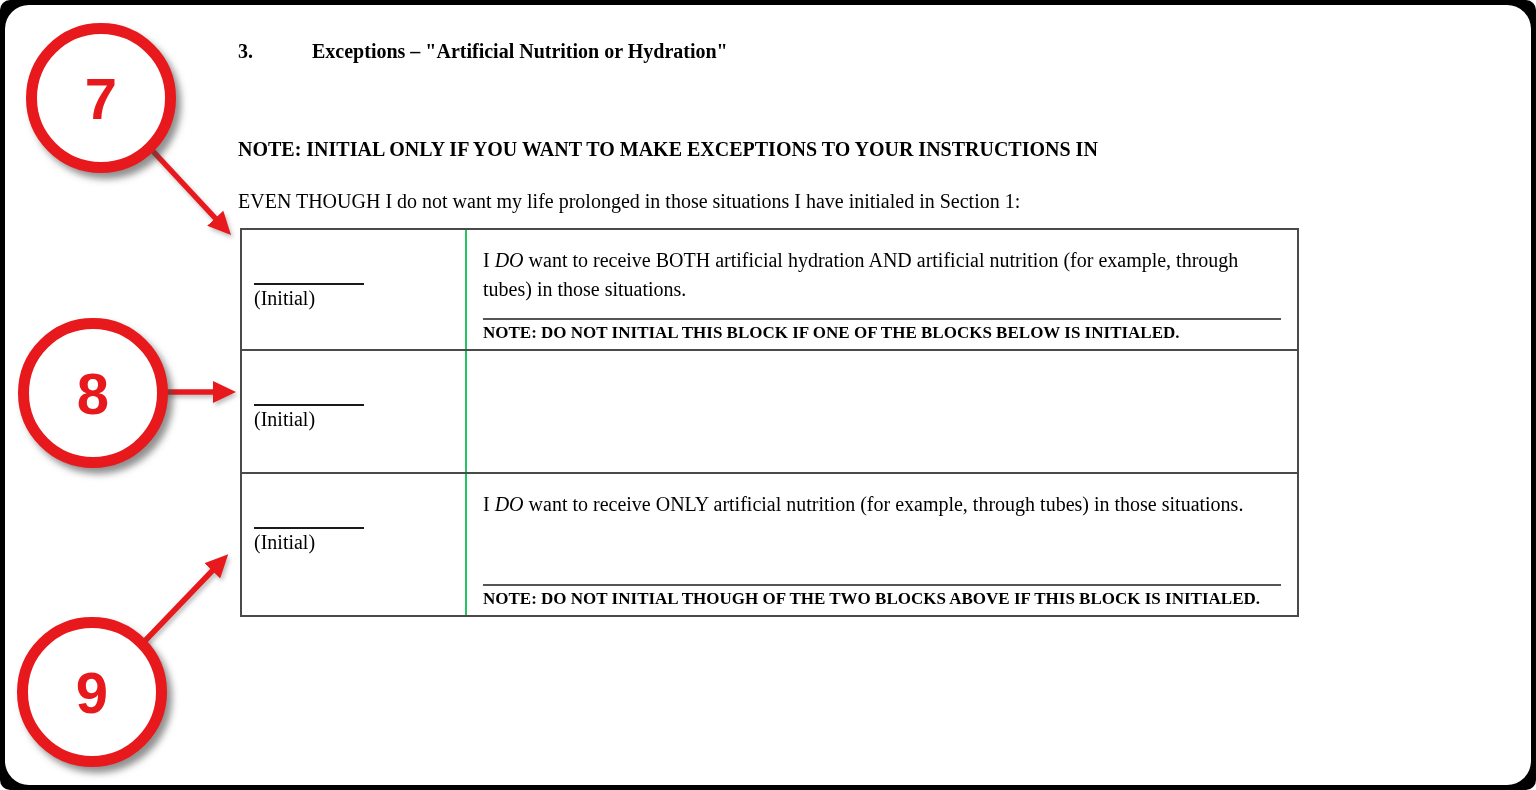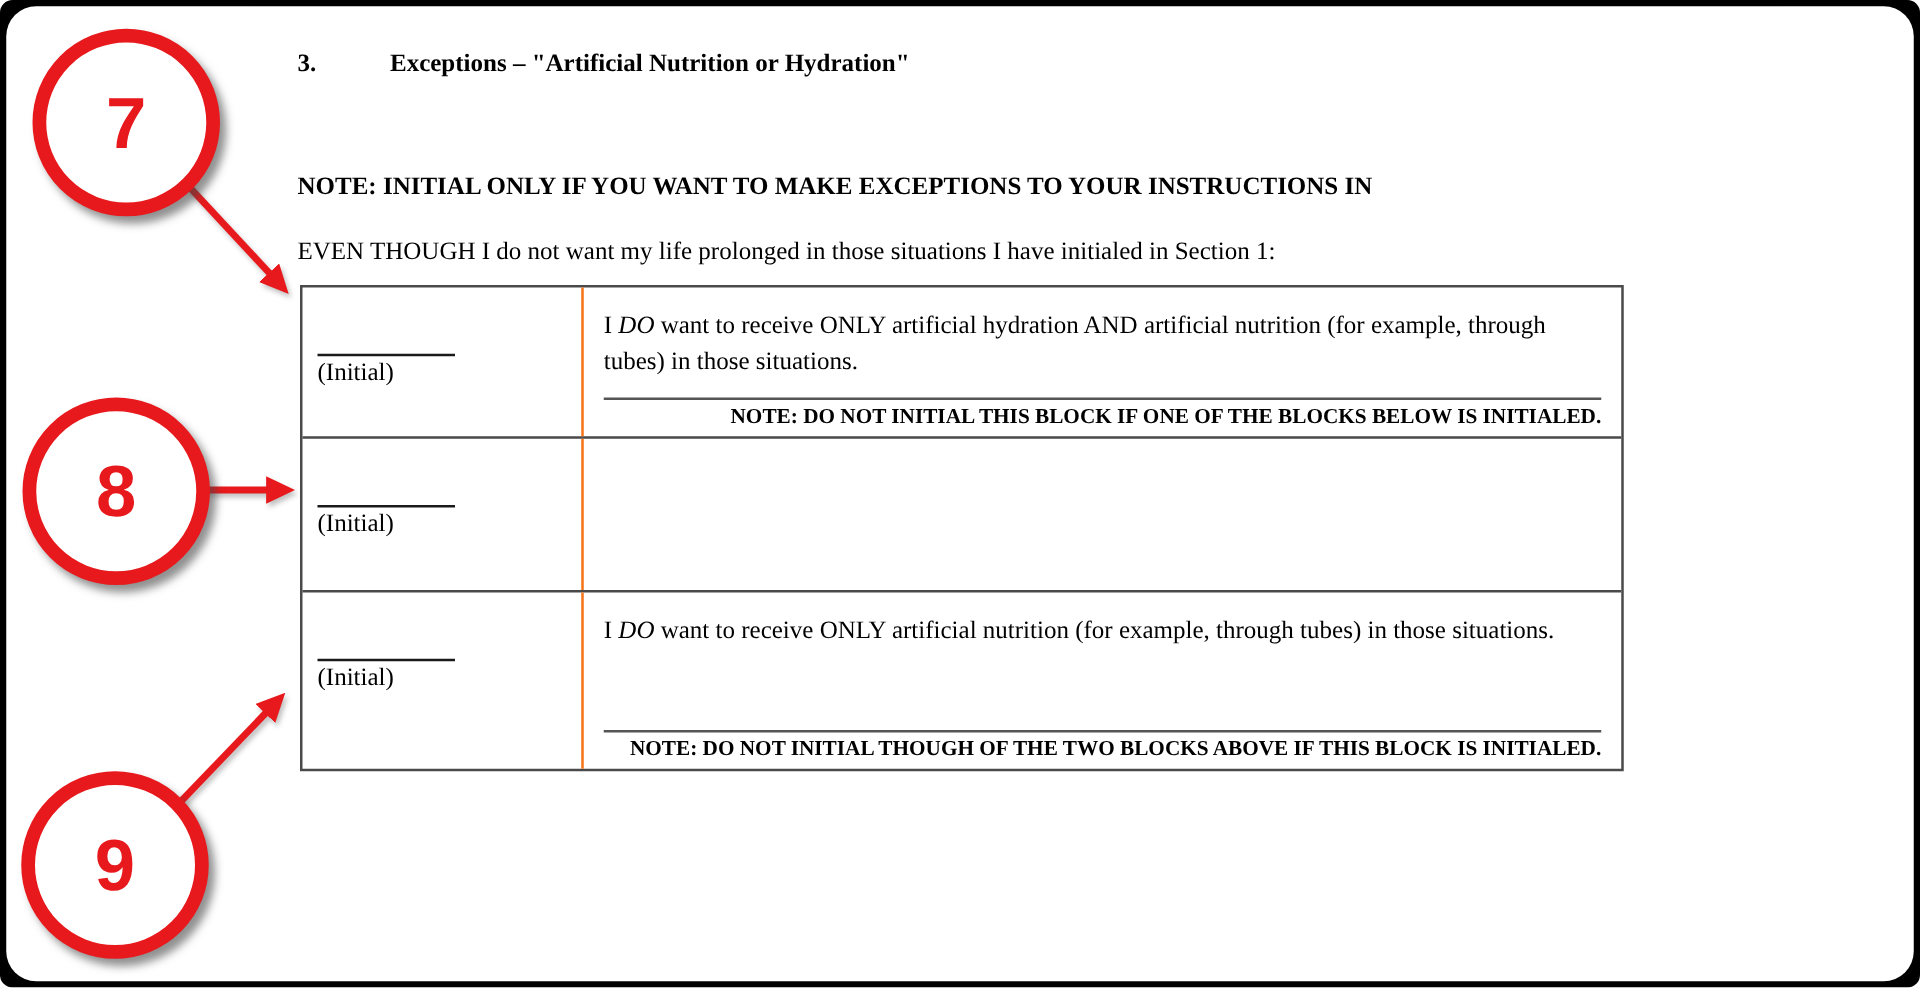"want to receive ONLY artificial hydration" span { text: ONLY -> BOTH }
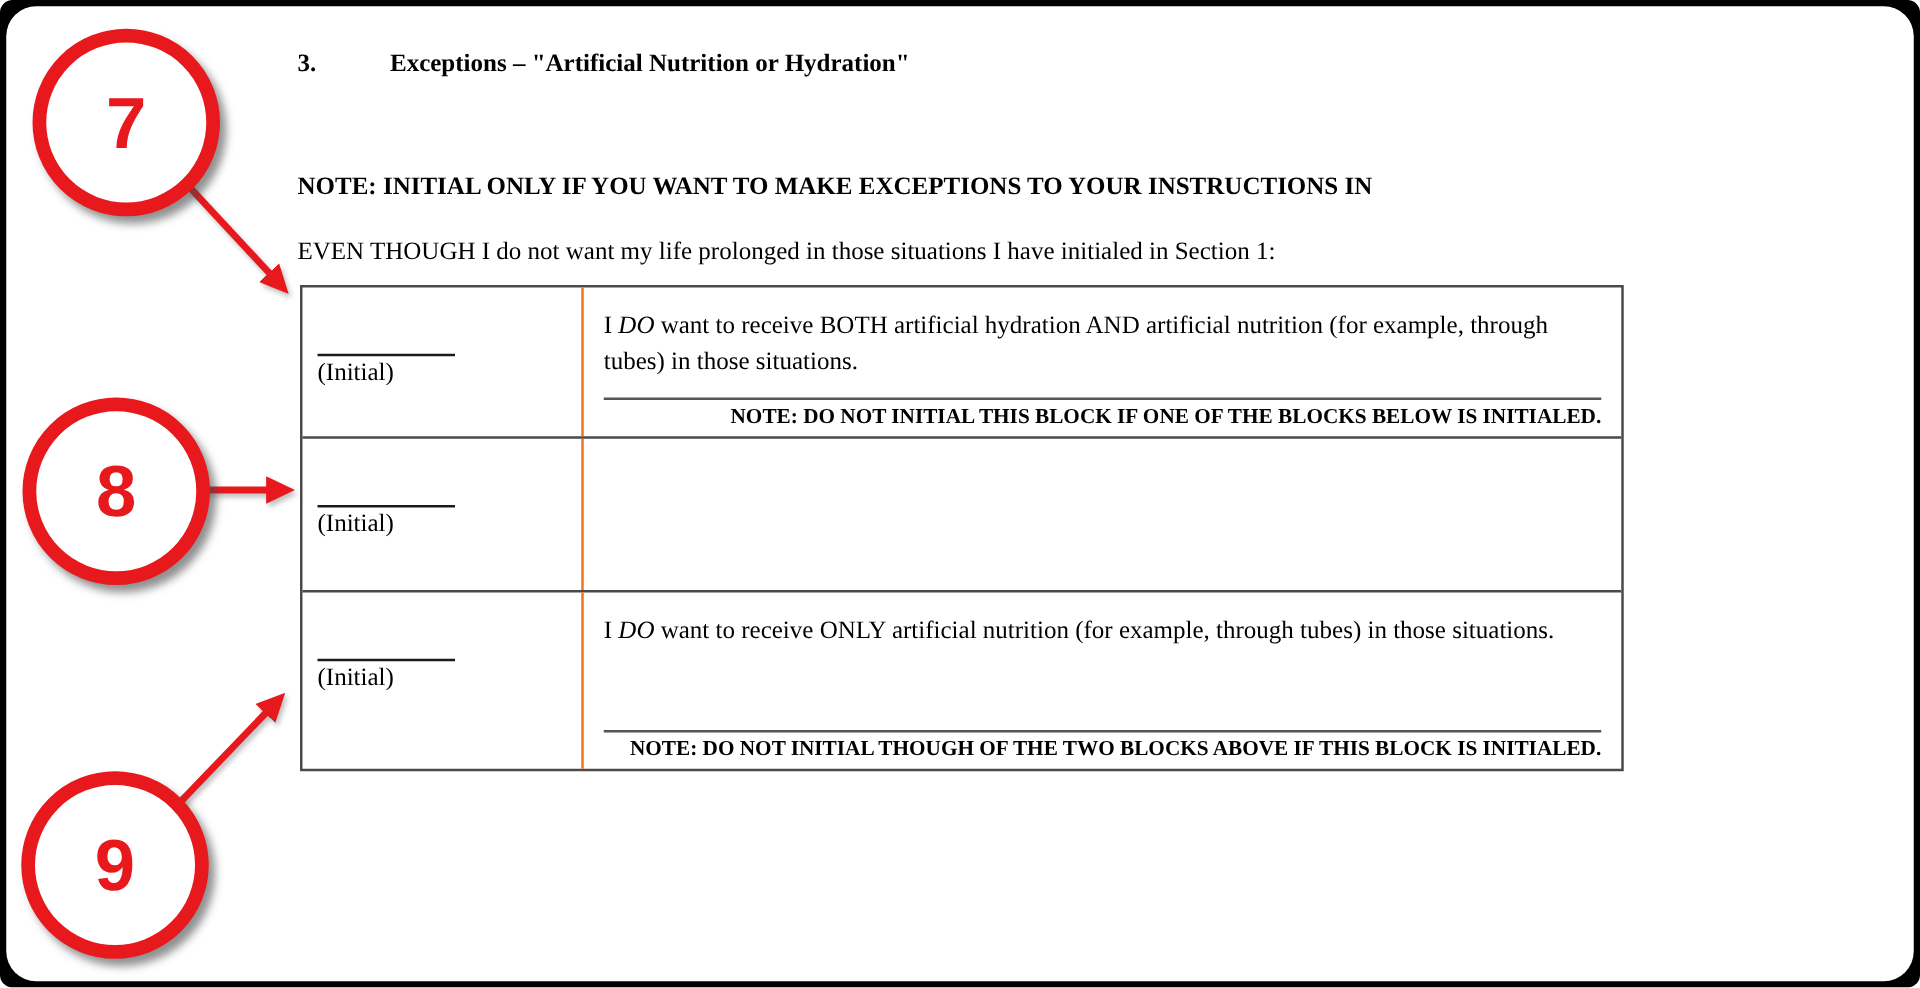"(Initial)" .cell-initial { border-right: 2px solid #f97316 -> 2px solid #22c55e }
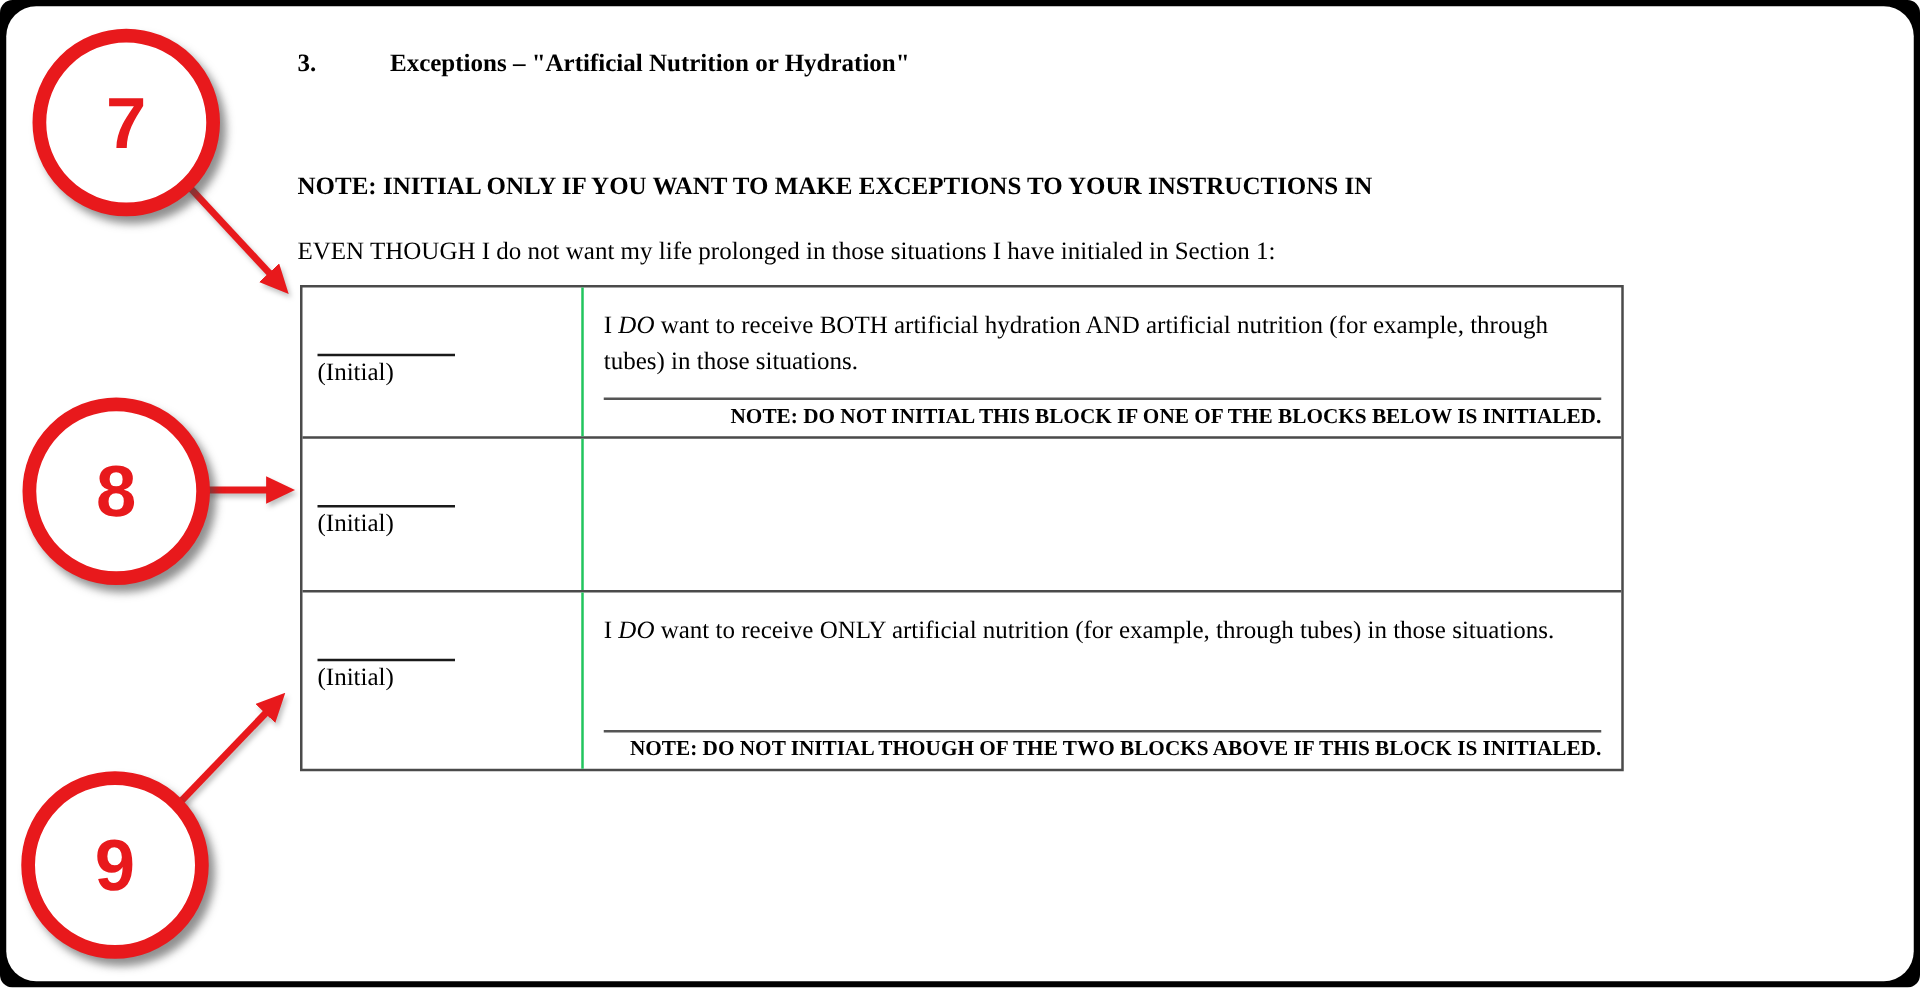"NOTE: DO NOT INITIAL THIS" .note-text { text-align: right -> none }
